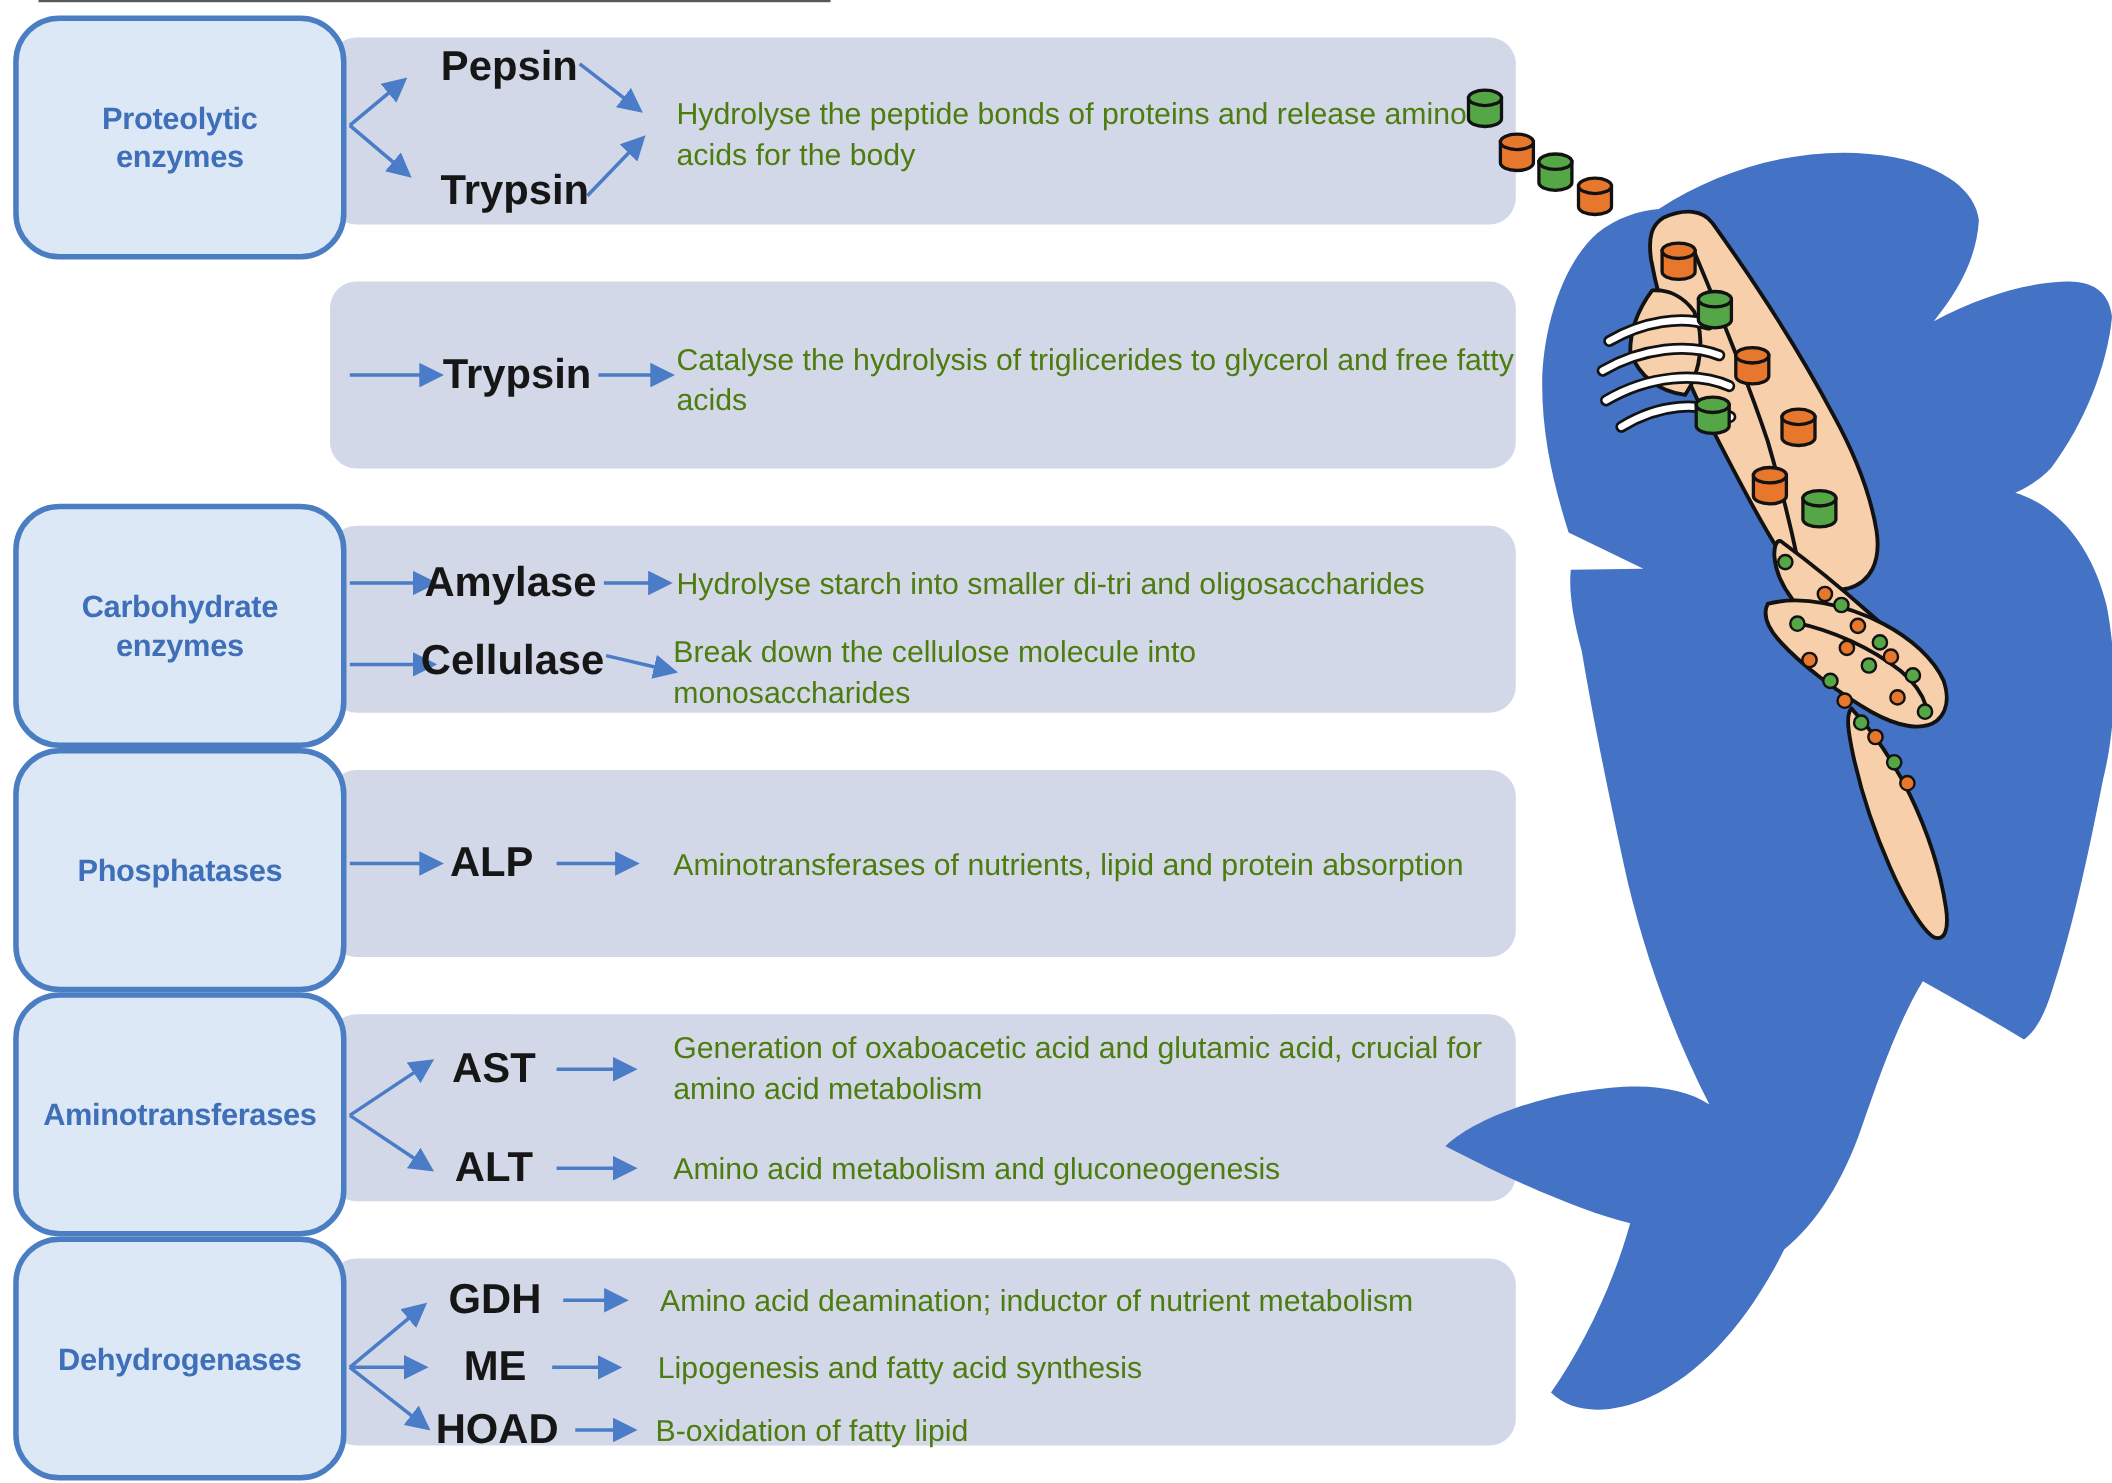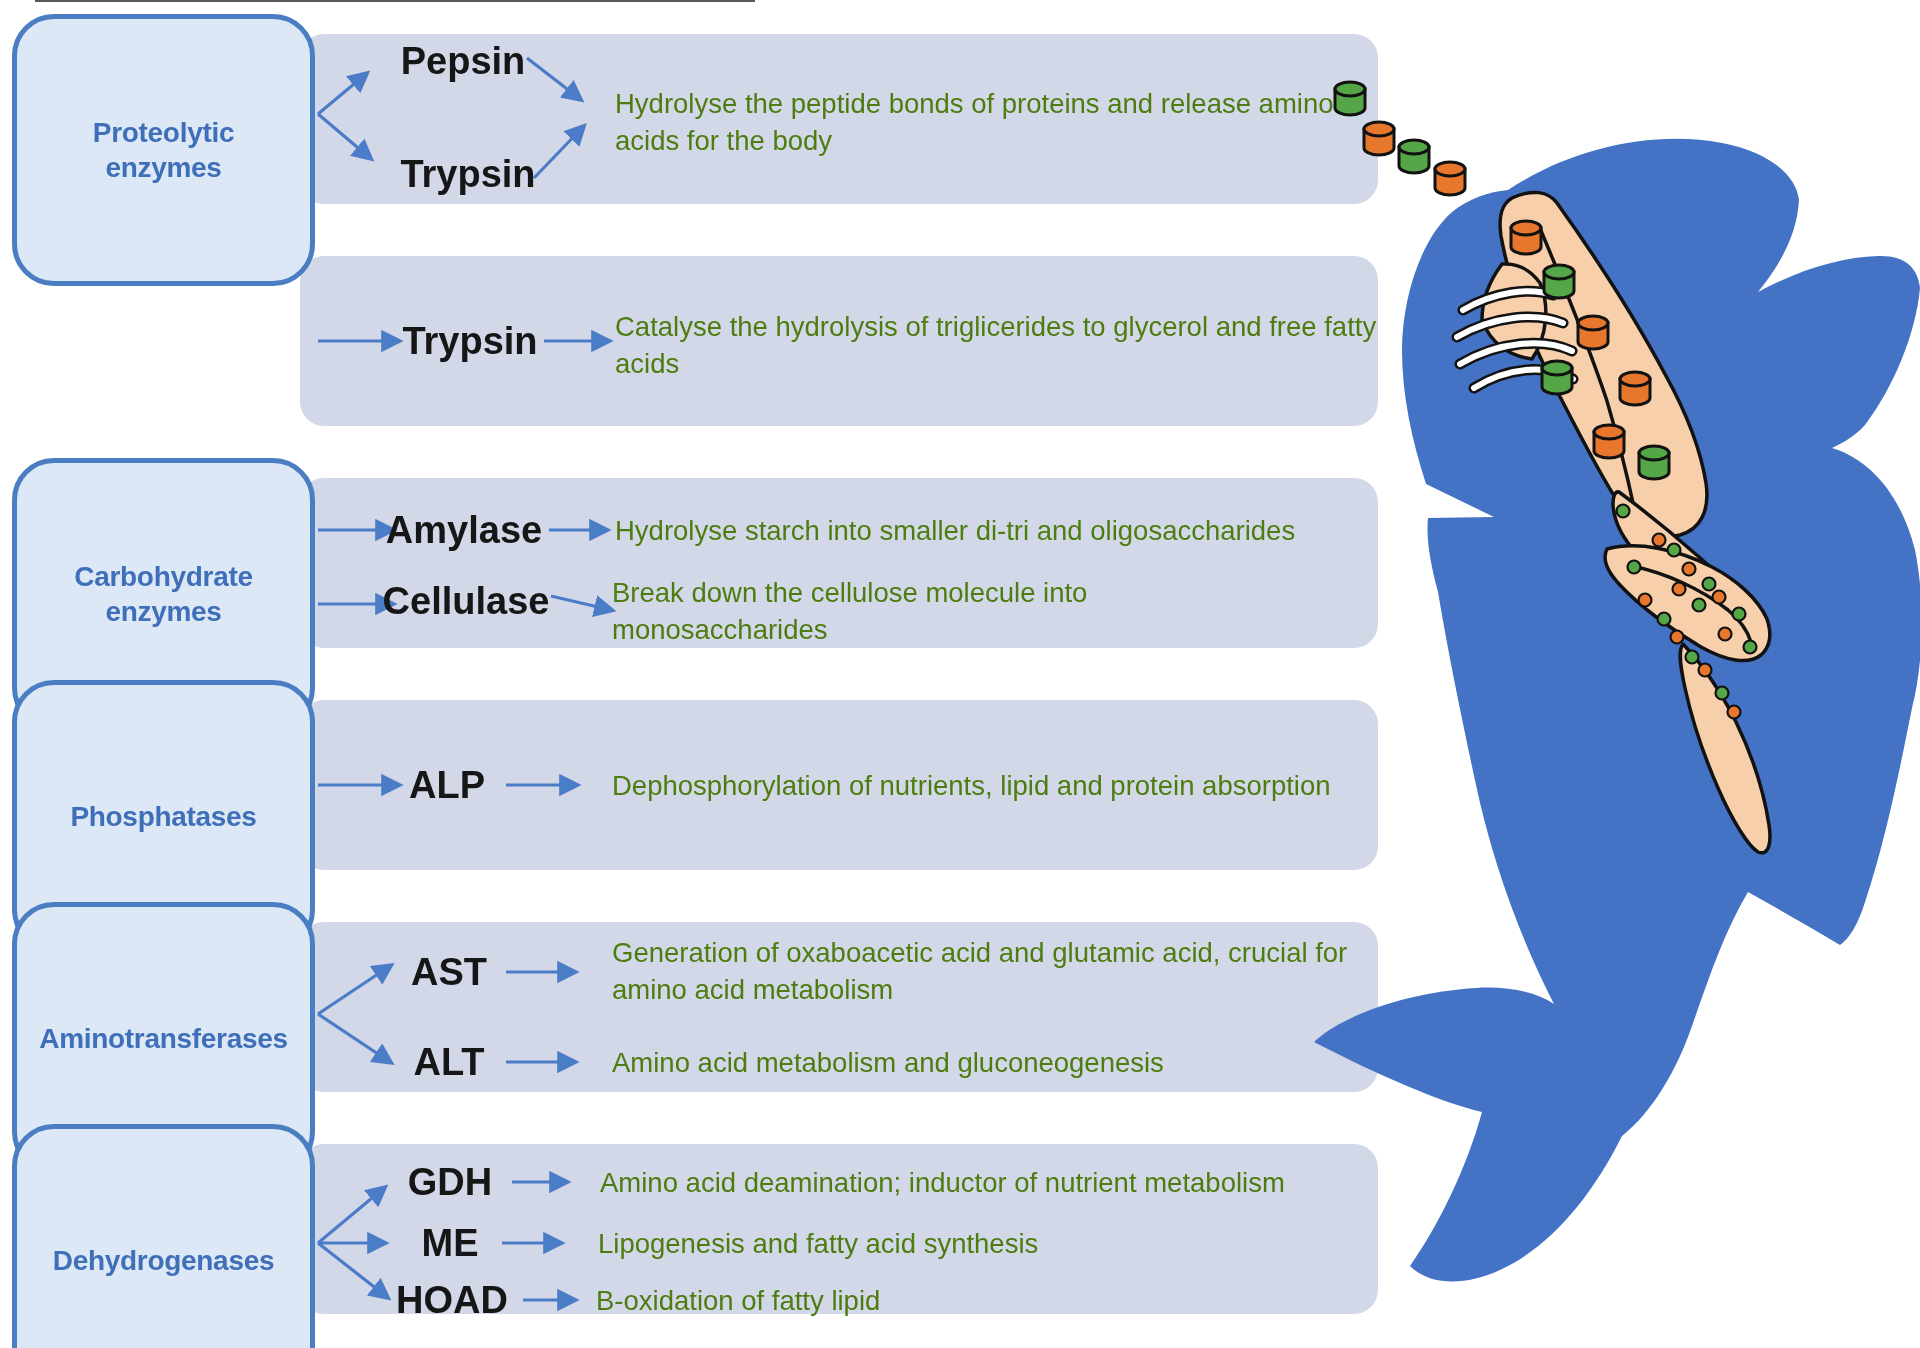"Proteolytic enzymes" .catbox { height: 272px -> 222px }
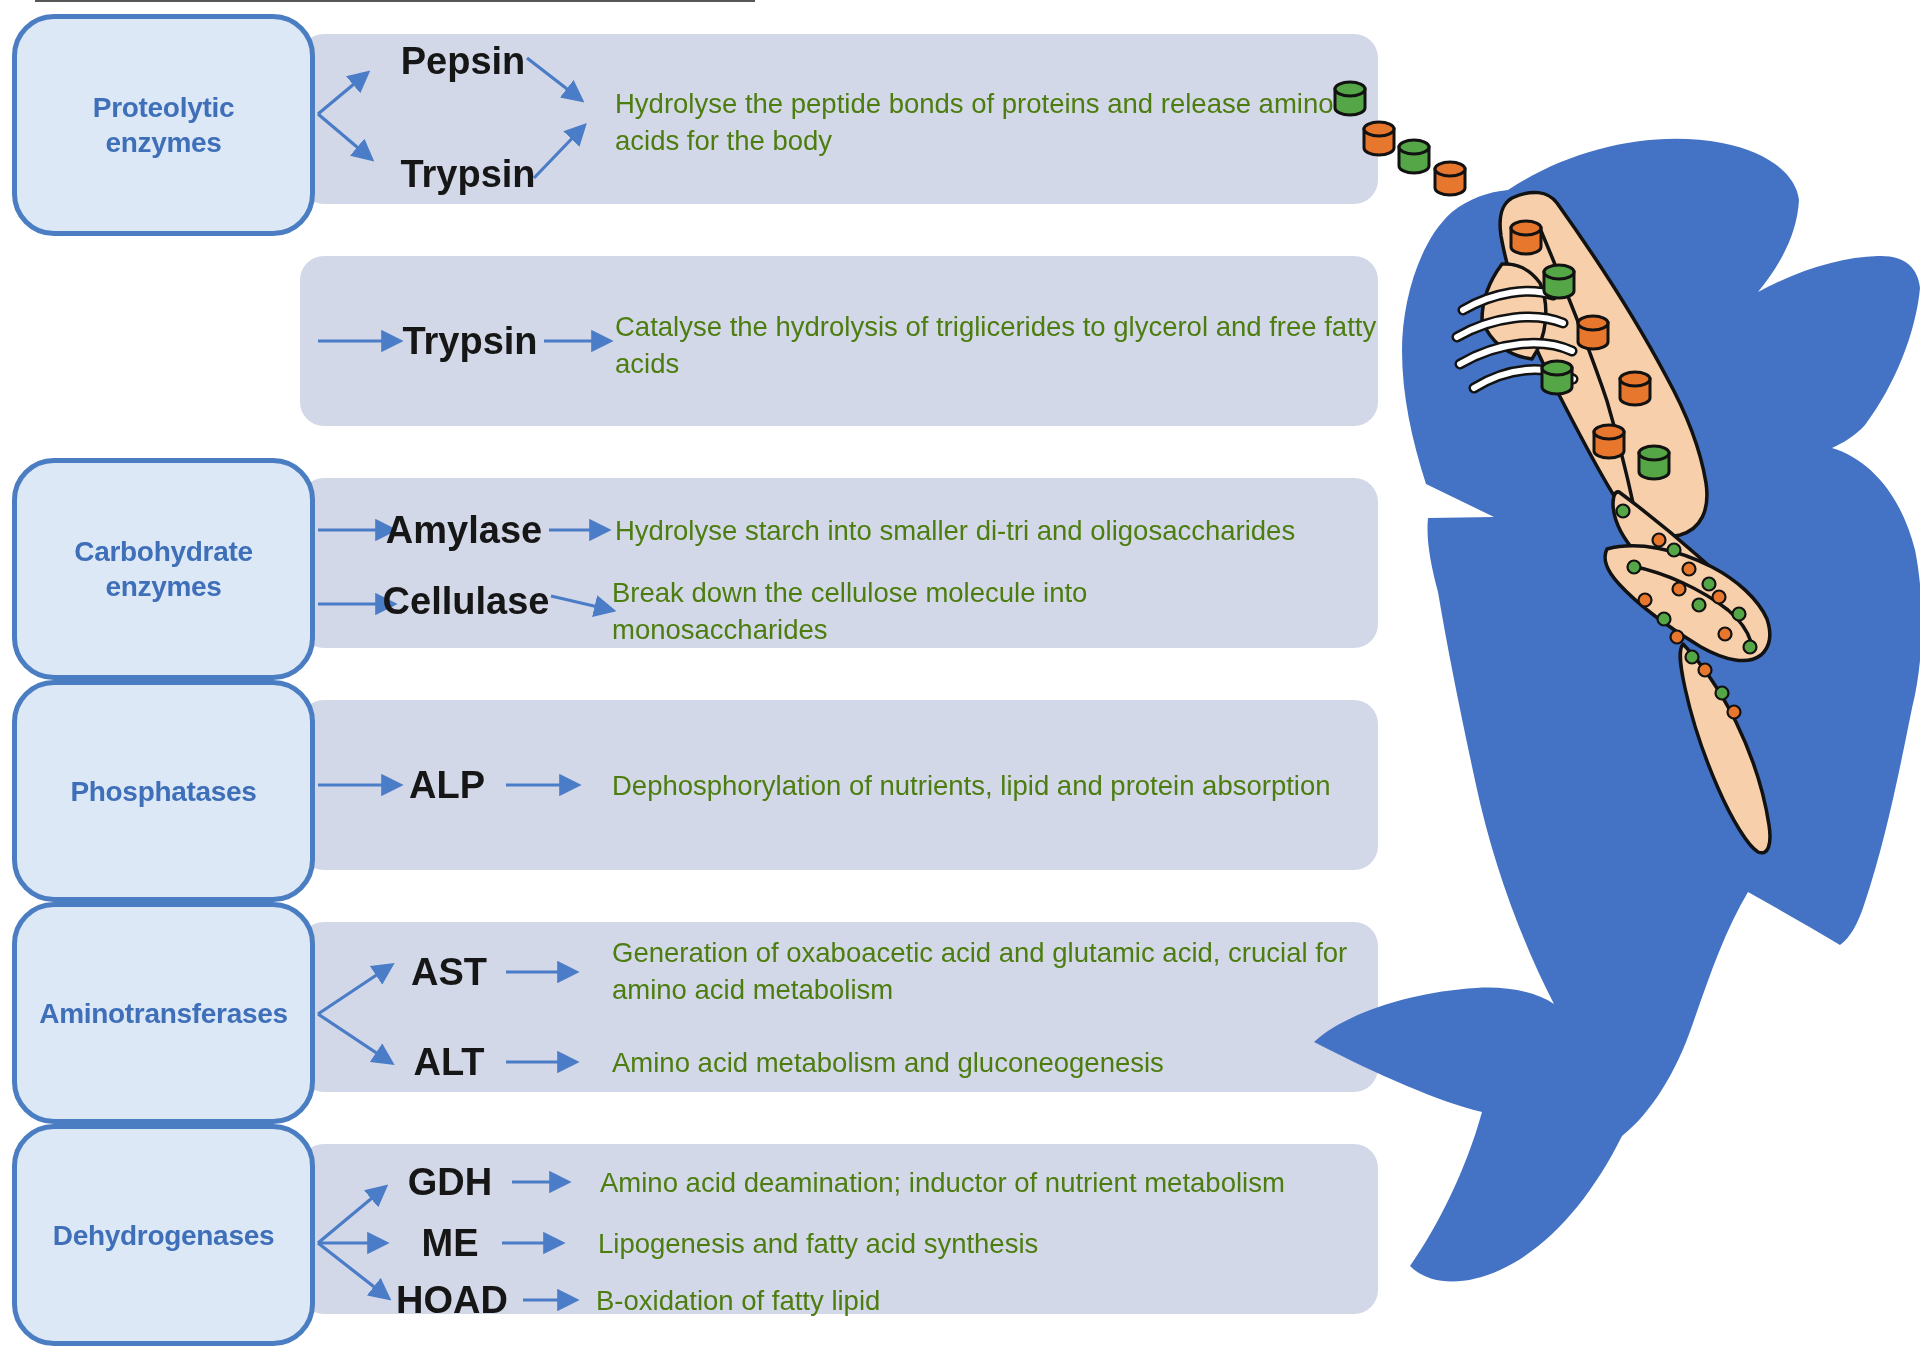"Dephosphorylation of nutrients, lipid" div.desc { text: Dephosphorylation -> Aminotransferases }
